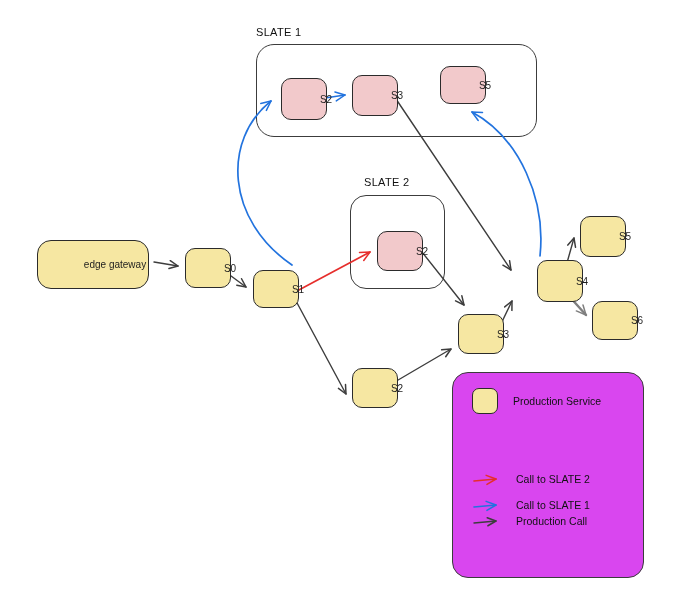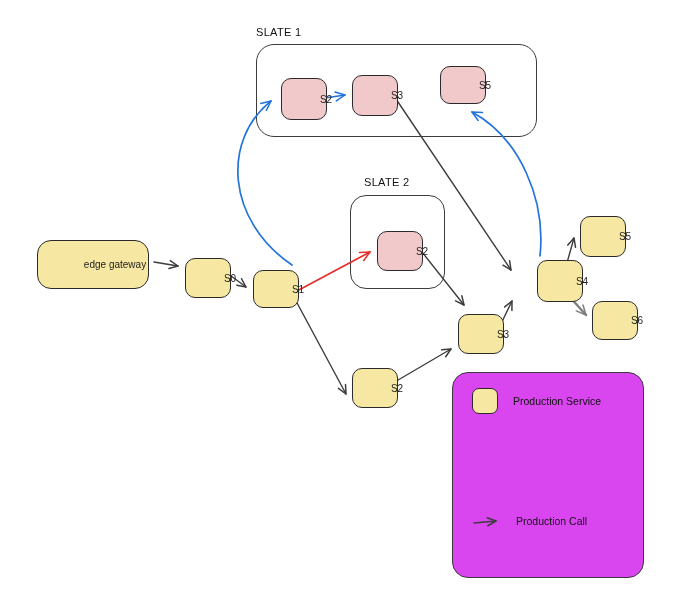"S0" div.node { top: 258px -> 248px }
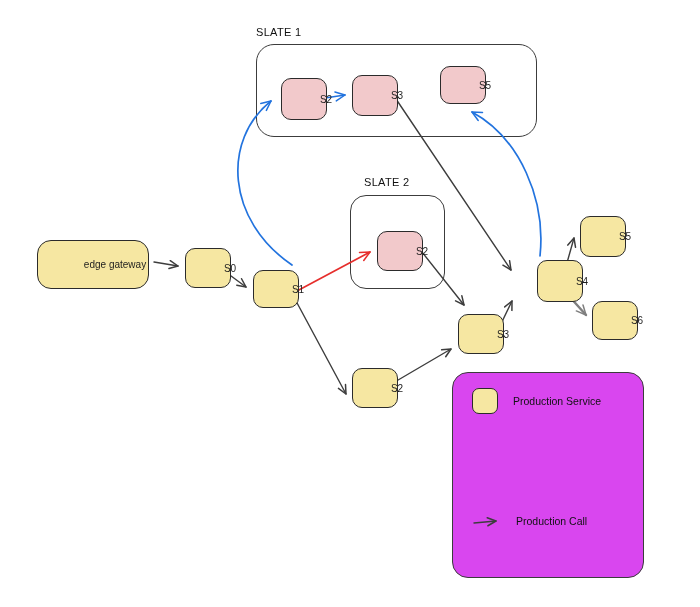"Call to SLATE 2" div.legend-row { html: none -> <div> <svg> <path></path> </svg> <span>Call to SLATE 2</span> </div> }
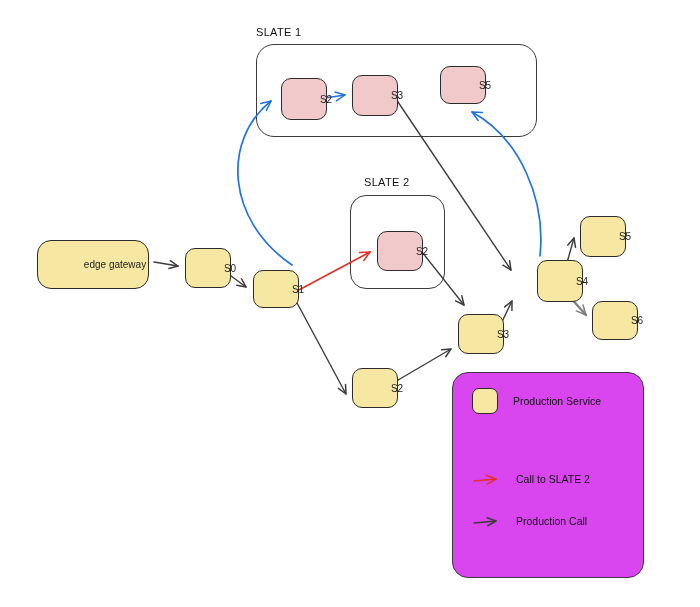"Call to SLATE 1" div.legend-row { html: none -> <div> <svg> <path></path> </svg> <span>Call to SLATE 1</span> </div> }
